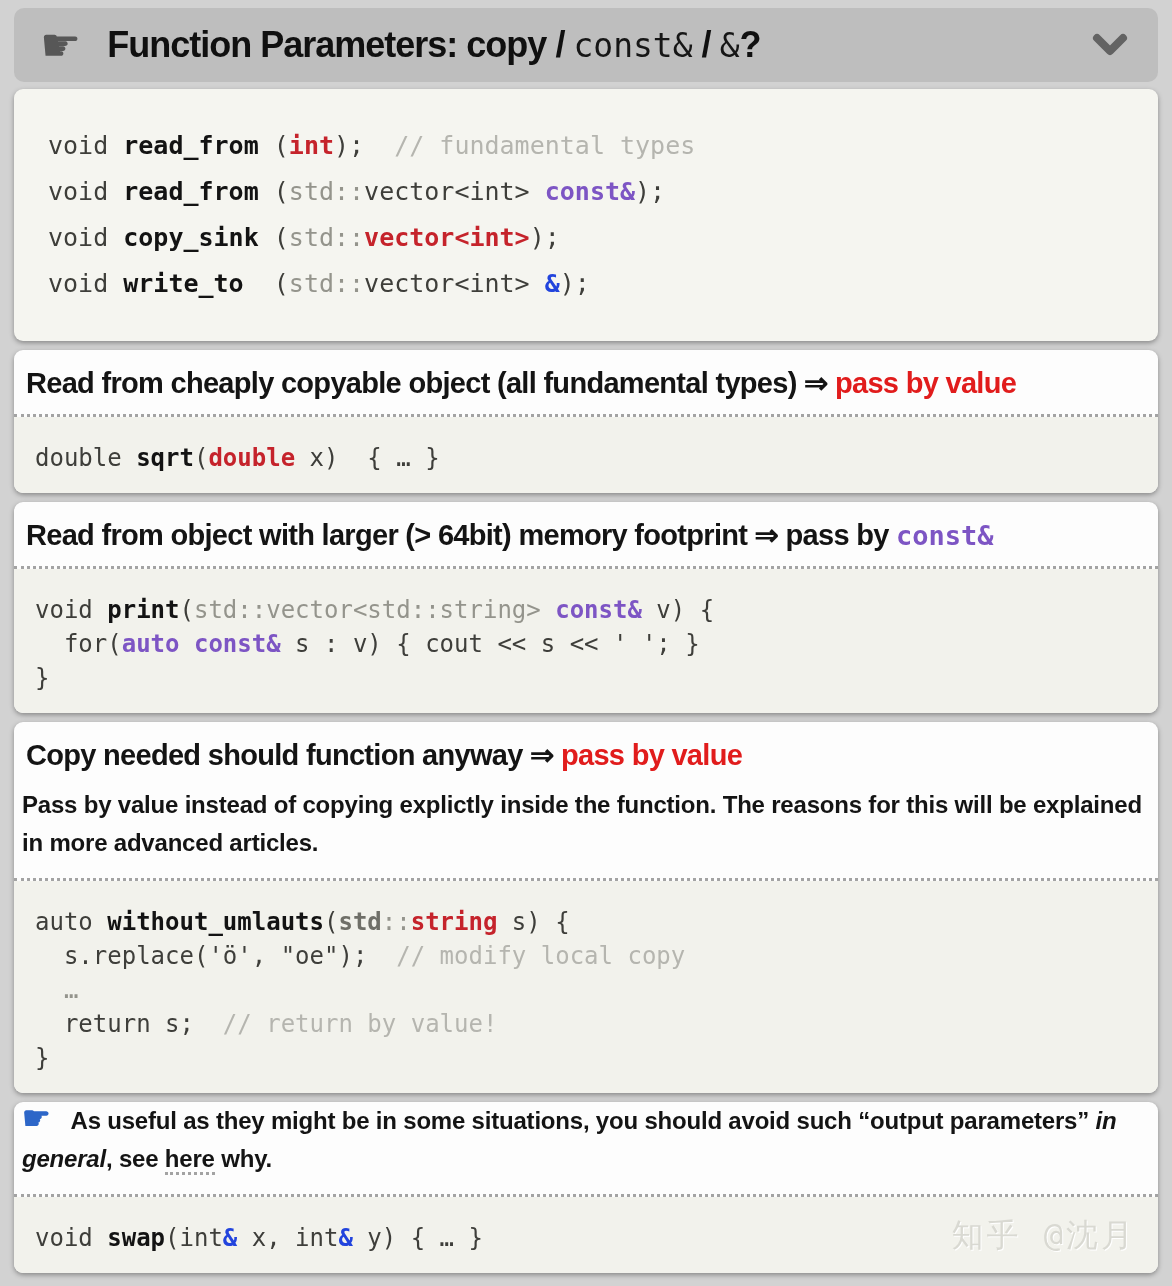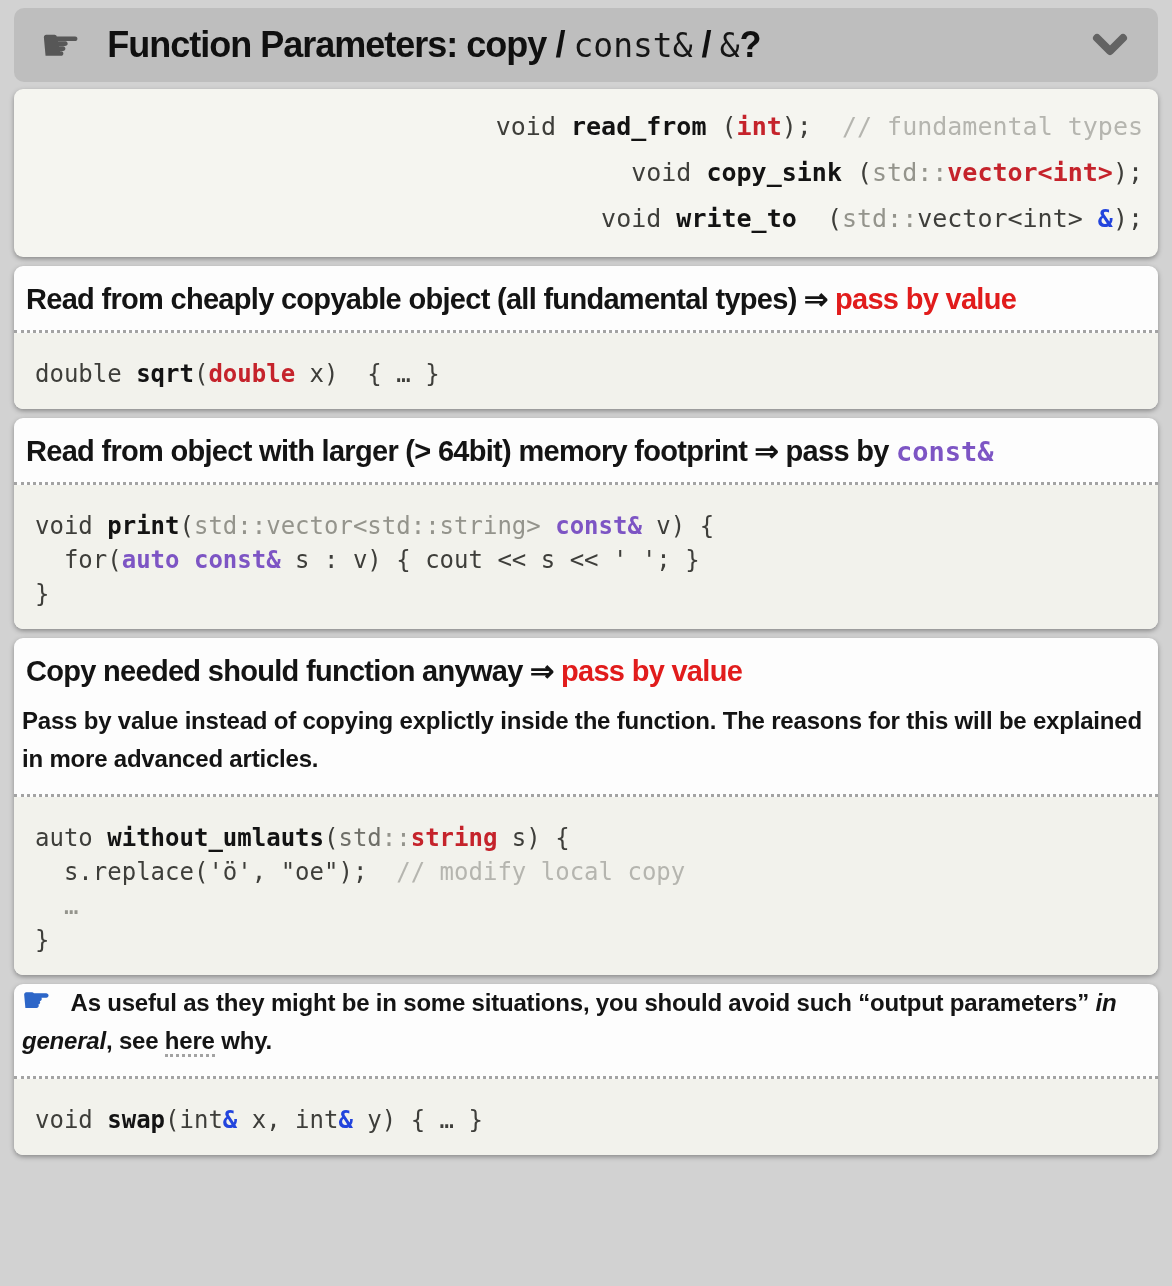"void read_from (int); // fundamental" .code-card { padding: 15px -> 34px; text-align: right -> none }
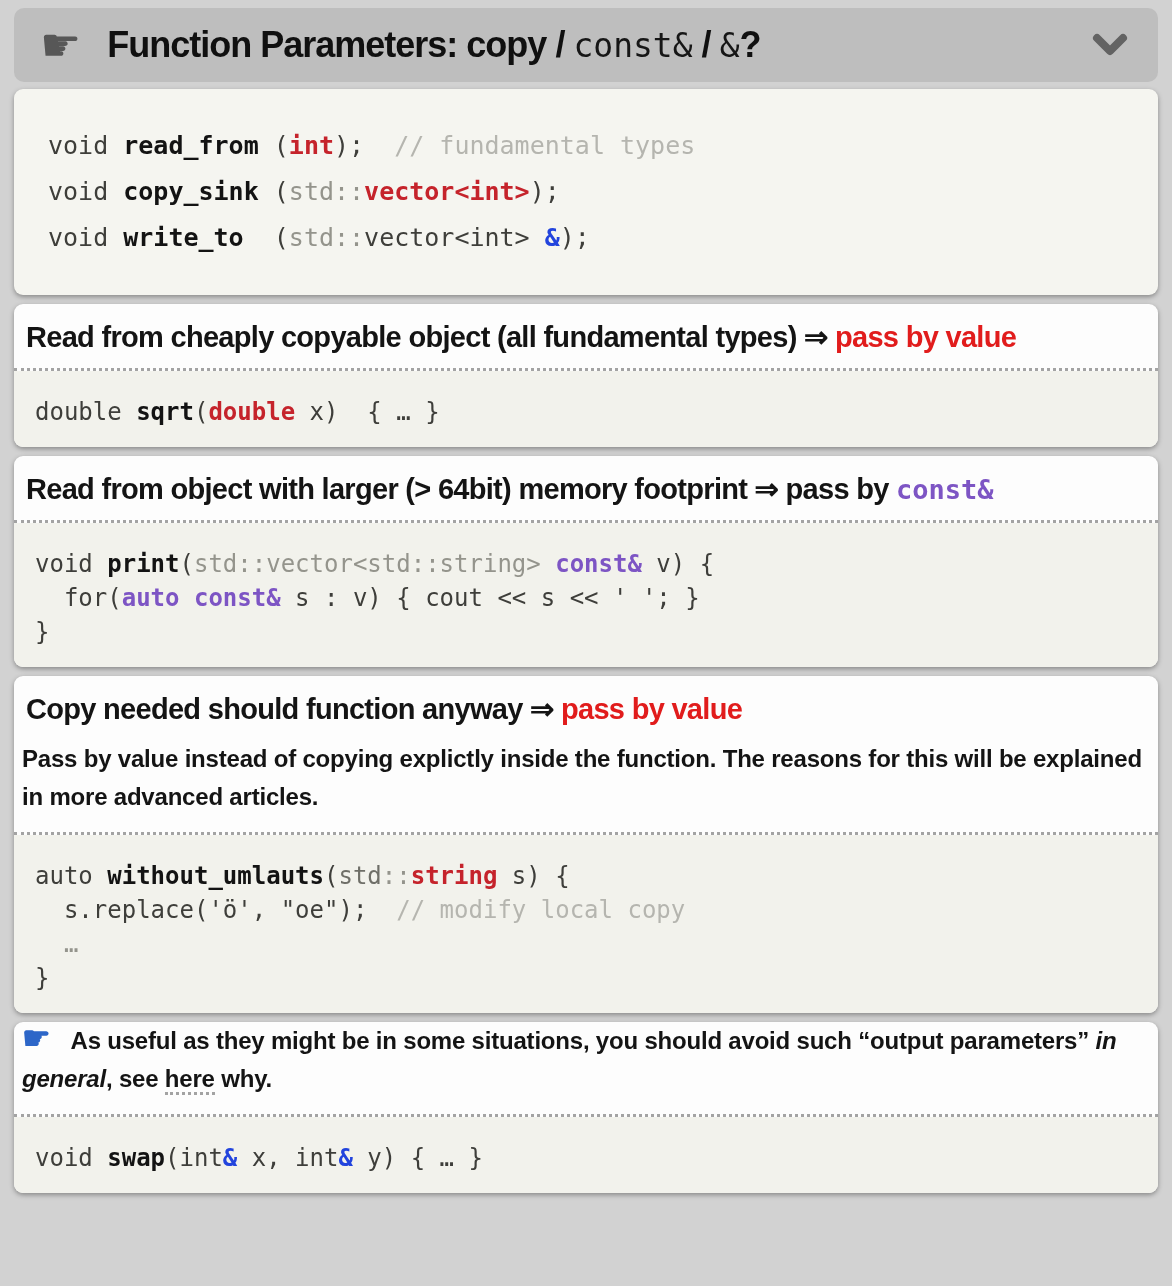"void read_from (std::vector<int>" div.code-line { html: none -> <div><span>void </span><span>read_from</span><span> (</span><span>std::</span><span>vector&lt;int&gt; </span><span>const&amp;</span><span>);</span></div> }
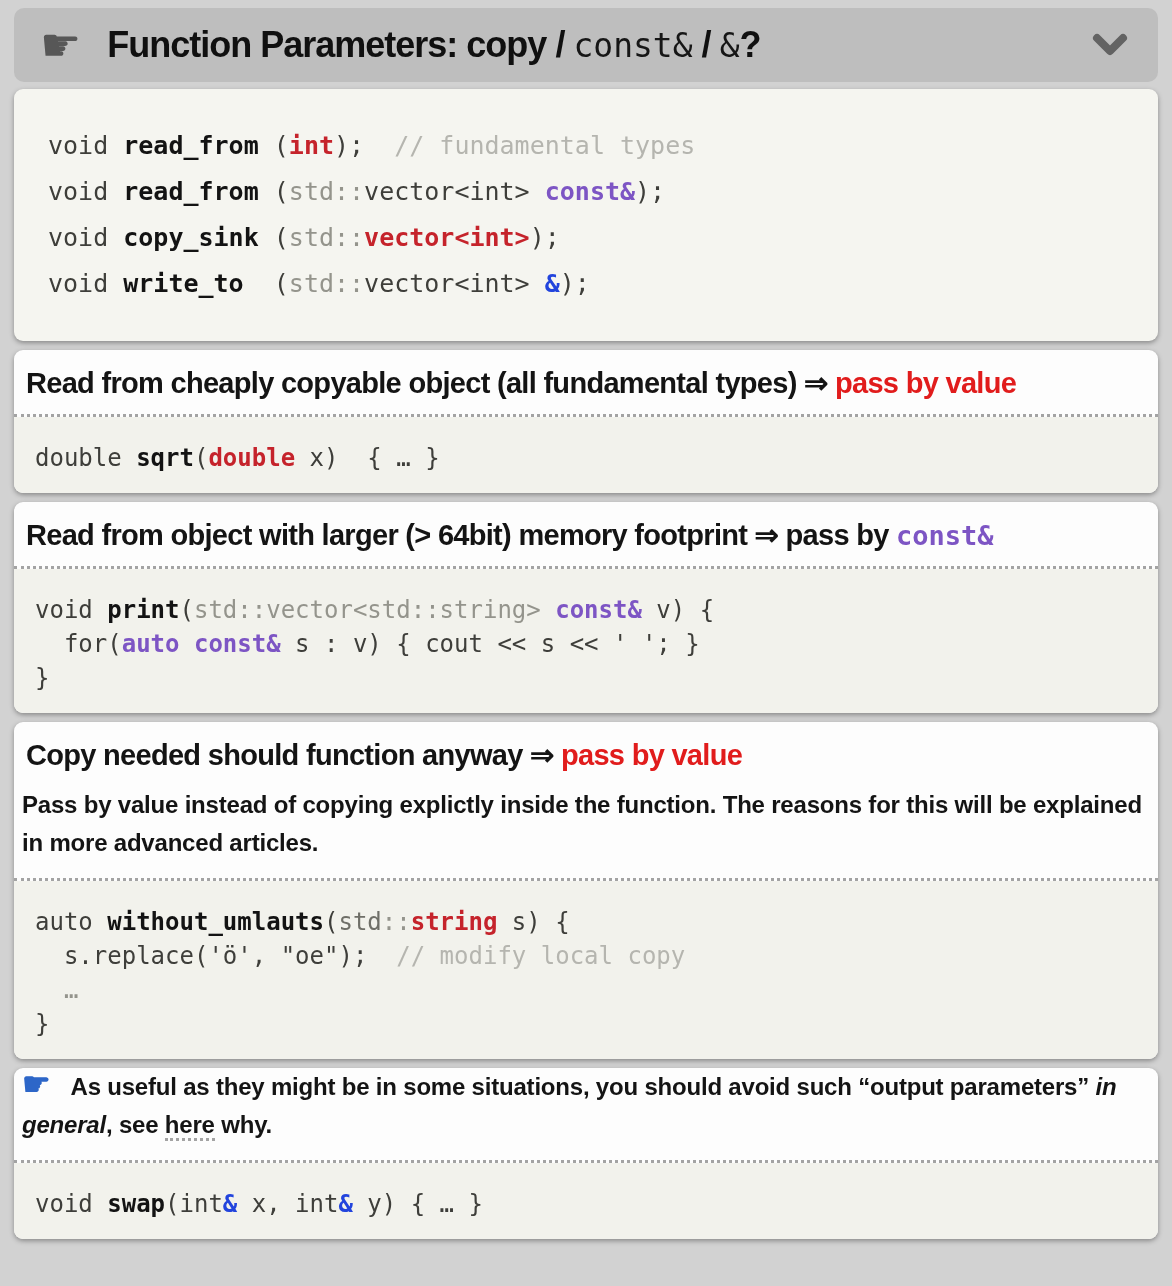"std" .seg-stdbold { font-weight: normal -> bold }
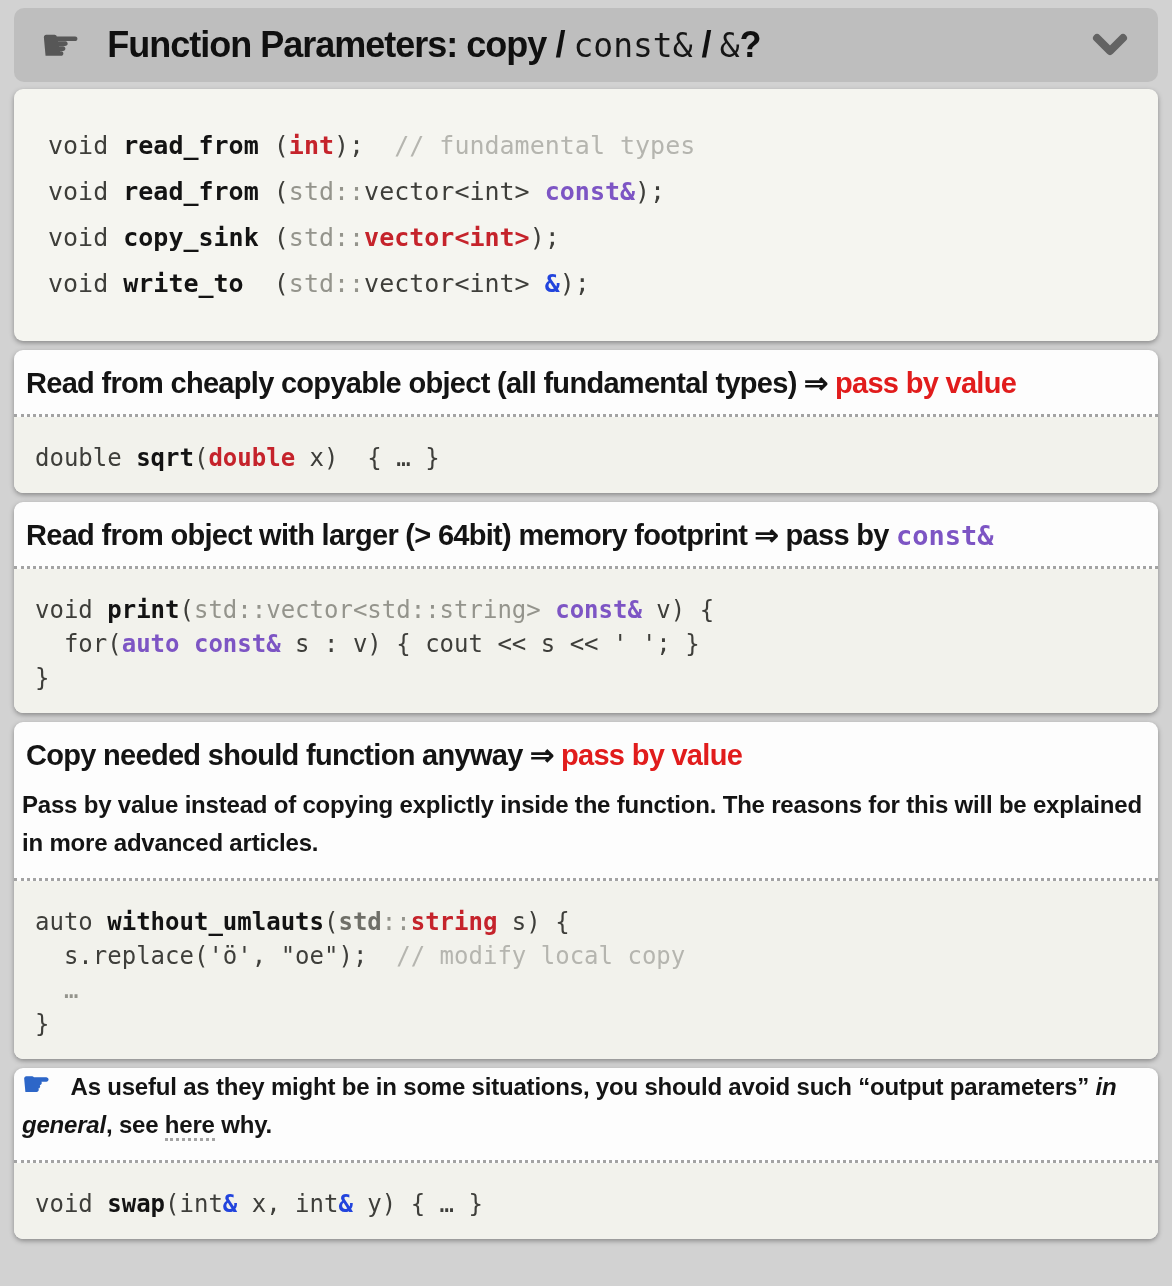"return s; // return by" div.code-line { html: none -> <div><span> return s;</span><span> // return by value!</span></div> }
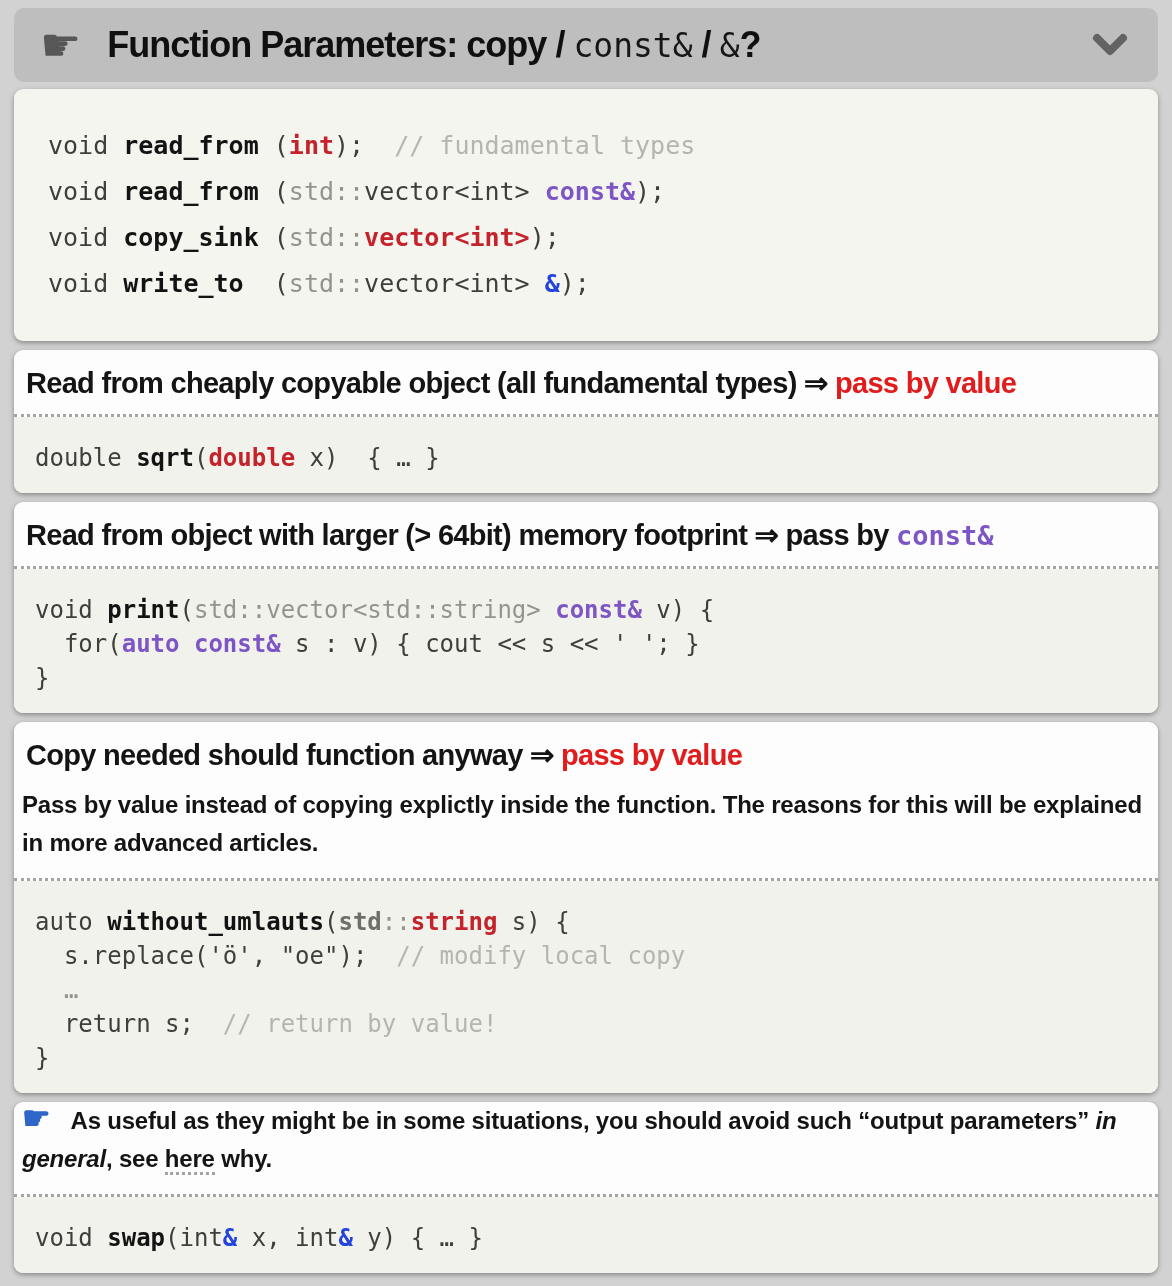"知乎 @沈月" span.watermark { html: none -> <span>知乎 @沈月</span> }
